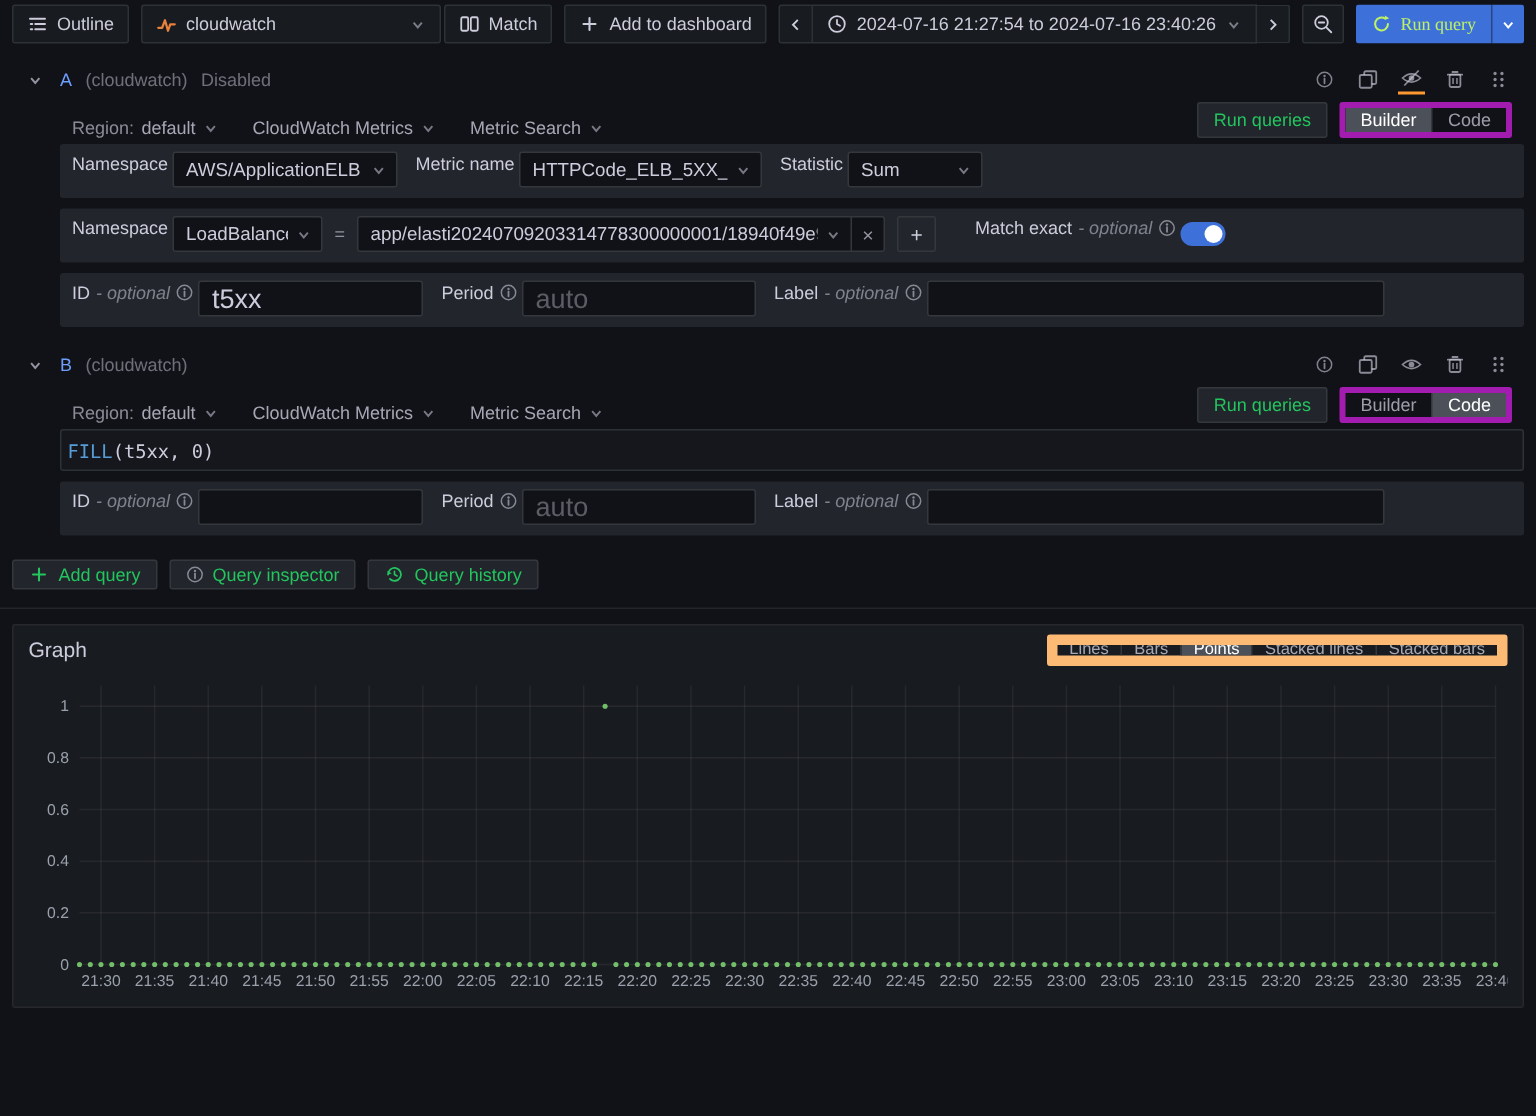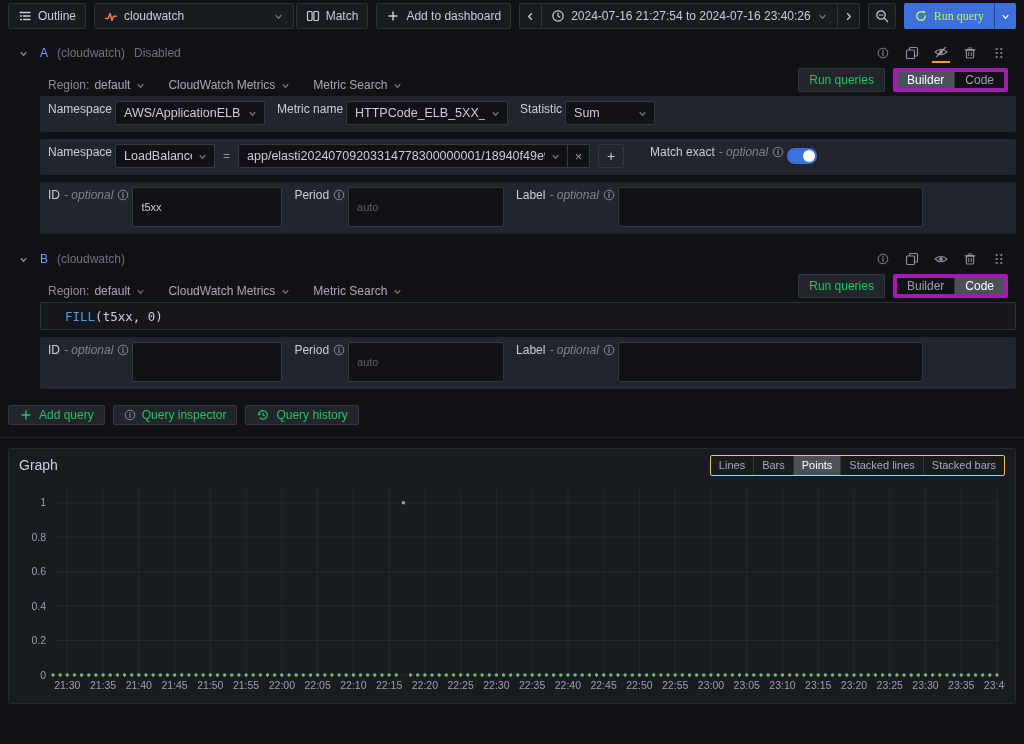"t5xx" .text-input { font-size: 11px -> 18px; height: 40px -> 24px }
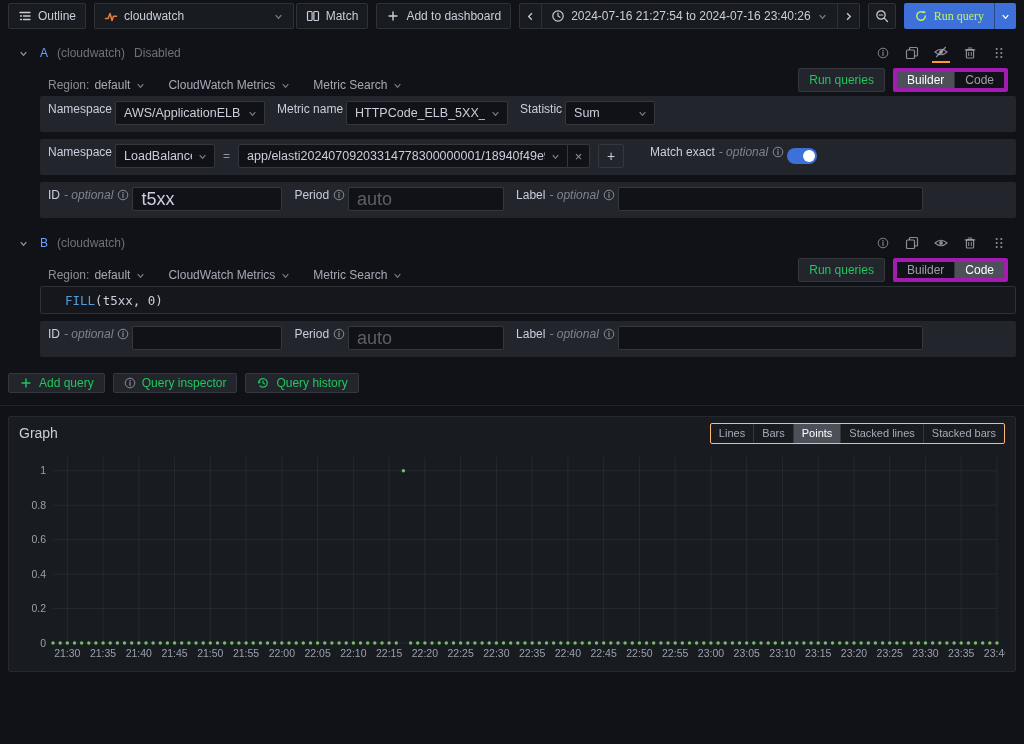"FILL" .code-band { padding: 0 24px -> 0 4px }
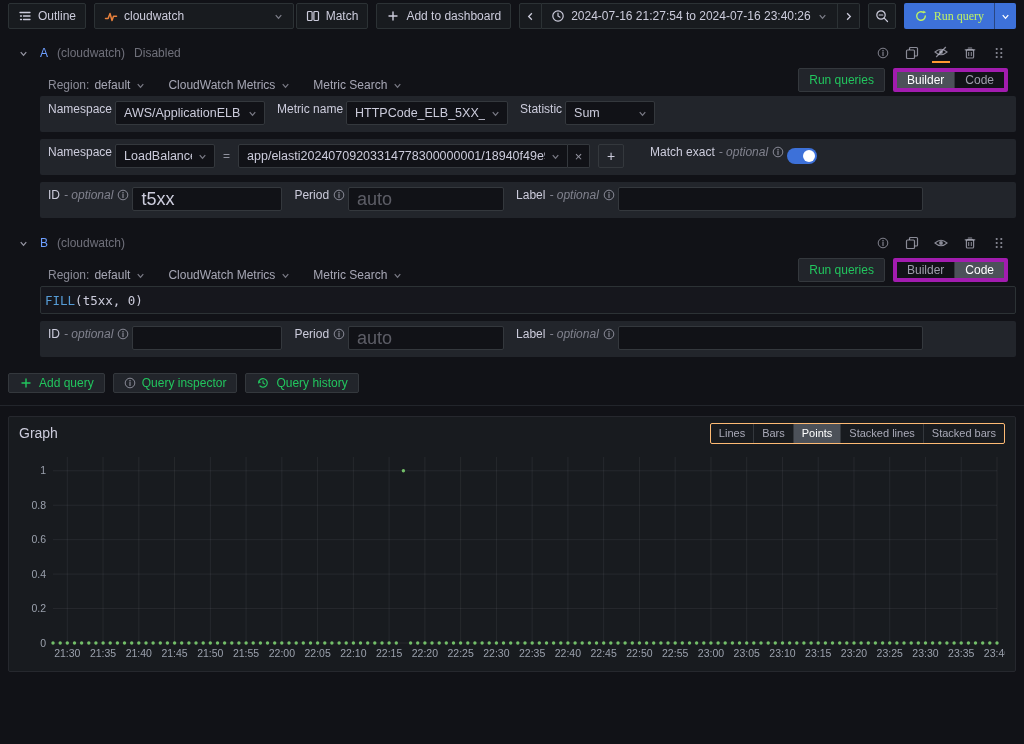"Lines" .vis-group { border: 1px solid #fdba74 -> 7px solid #fdba74 }
